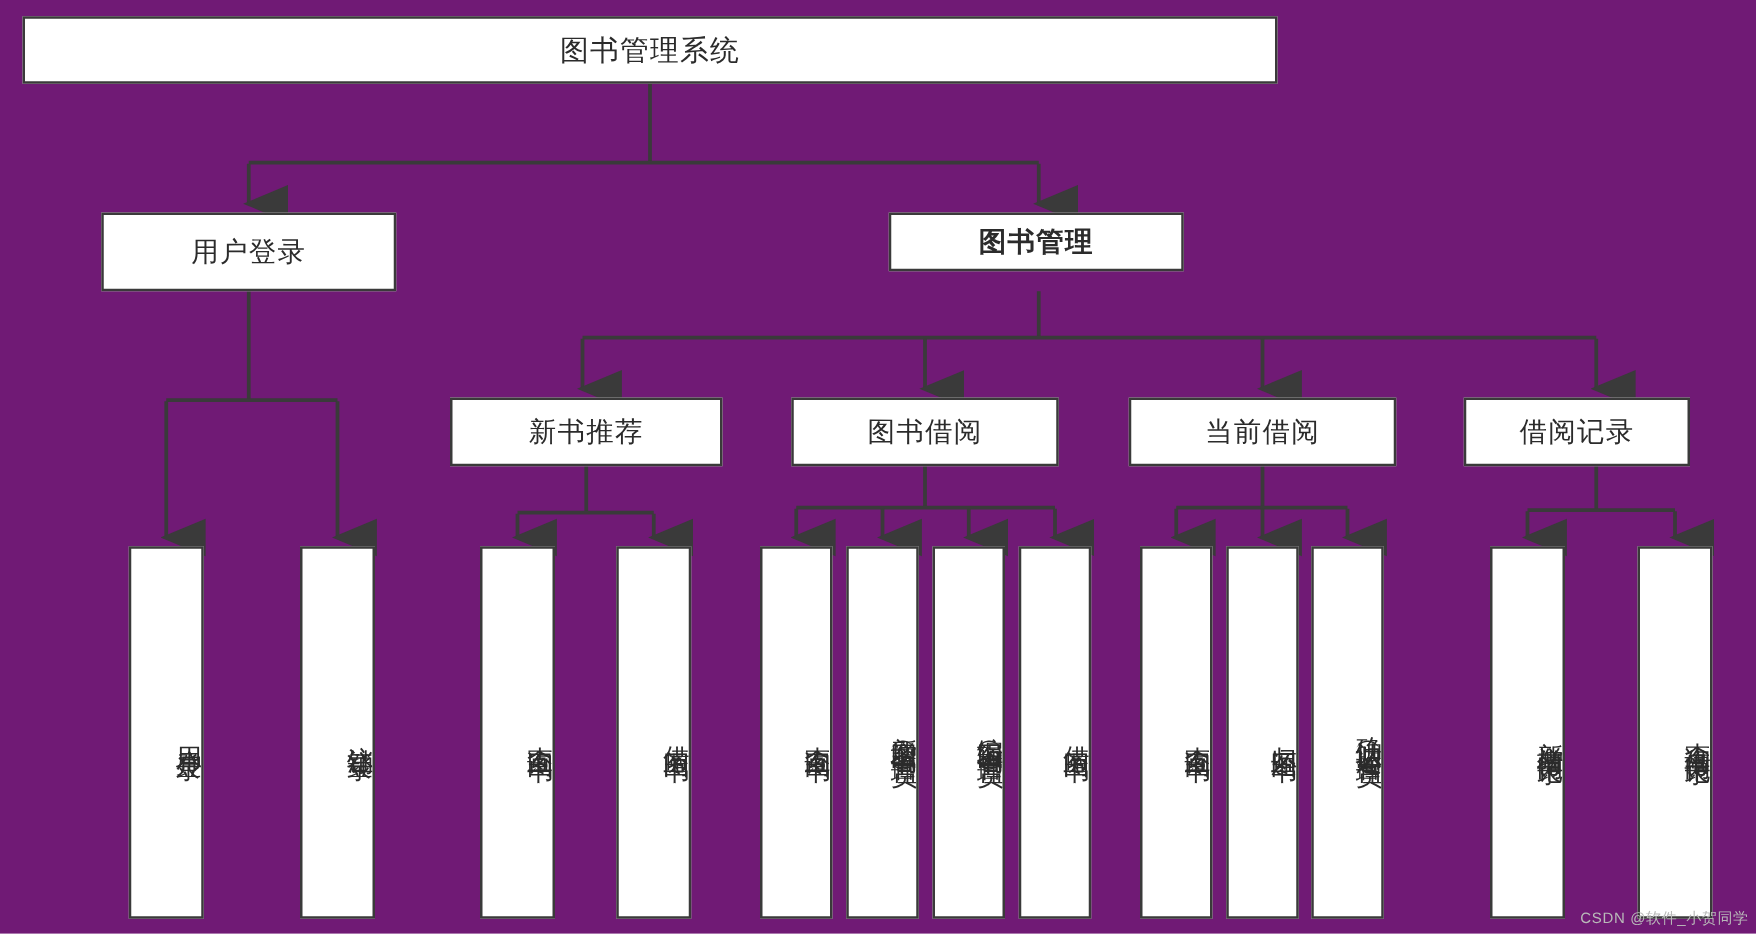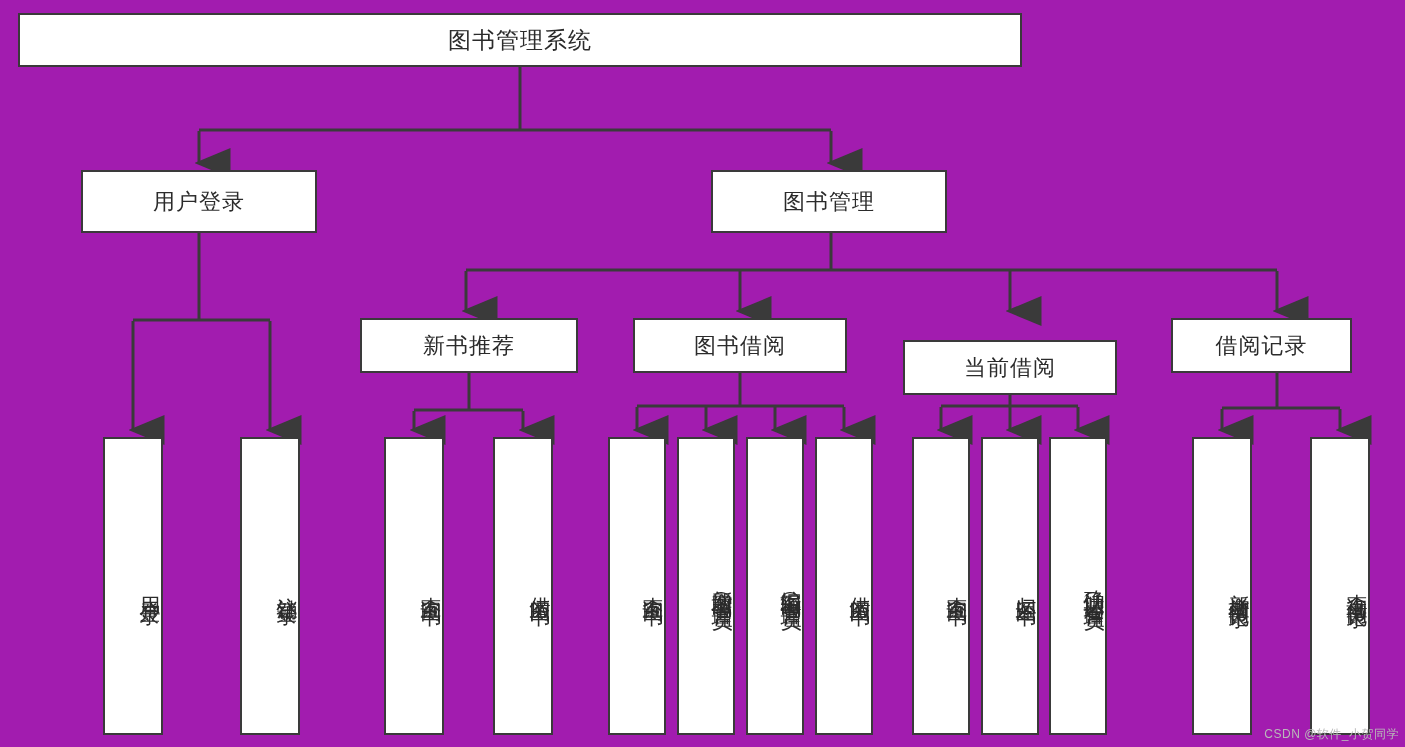"图书管理系统" #canvas { background: #a21caf -> #701a75 }
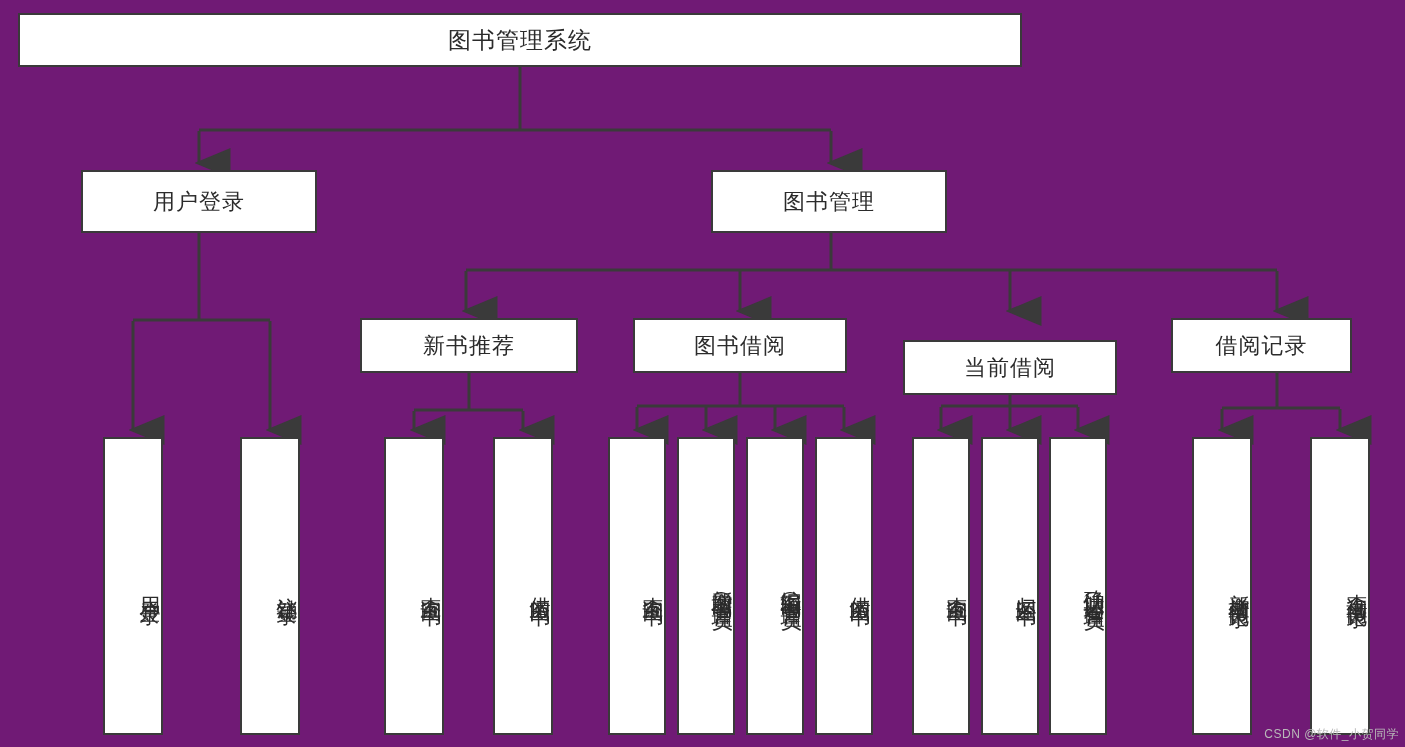"图书管理" div.node { font-weight: none -> bold; height: 63px -> 47px }
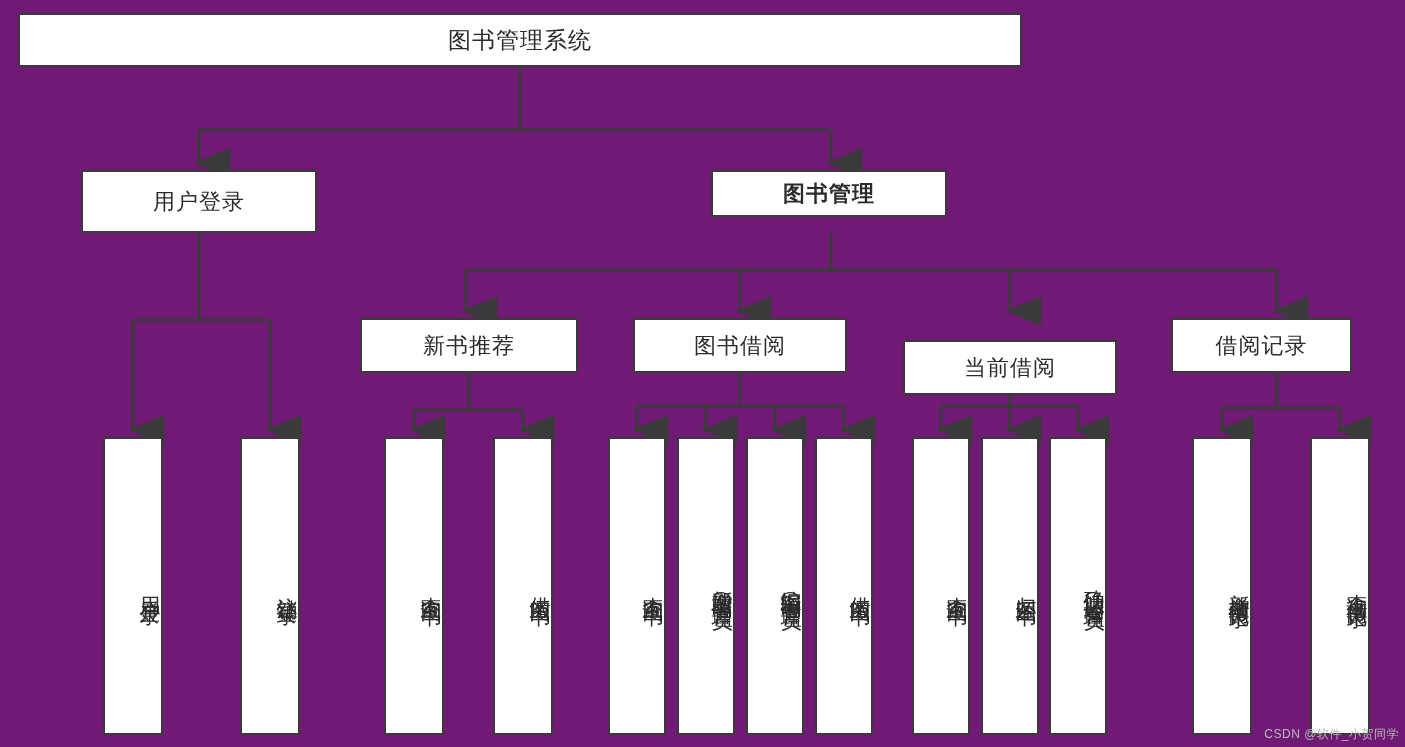"当前借阅" div.node { margin-top: 22px -> none }
